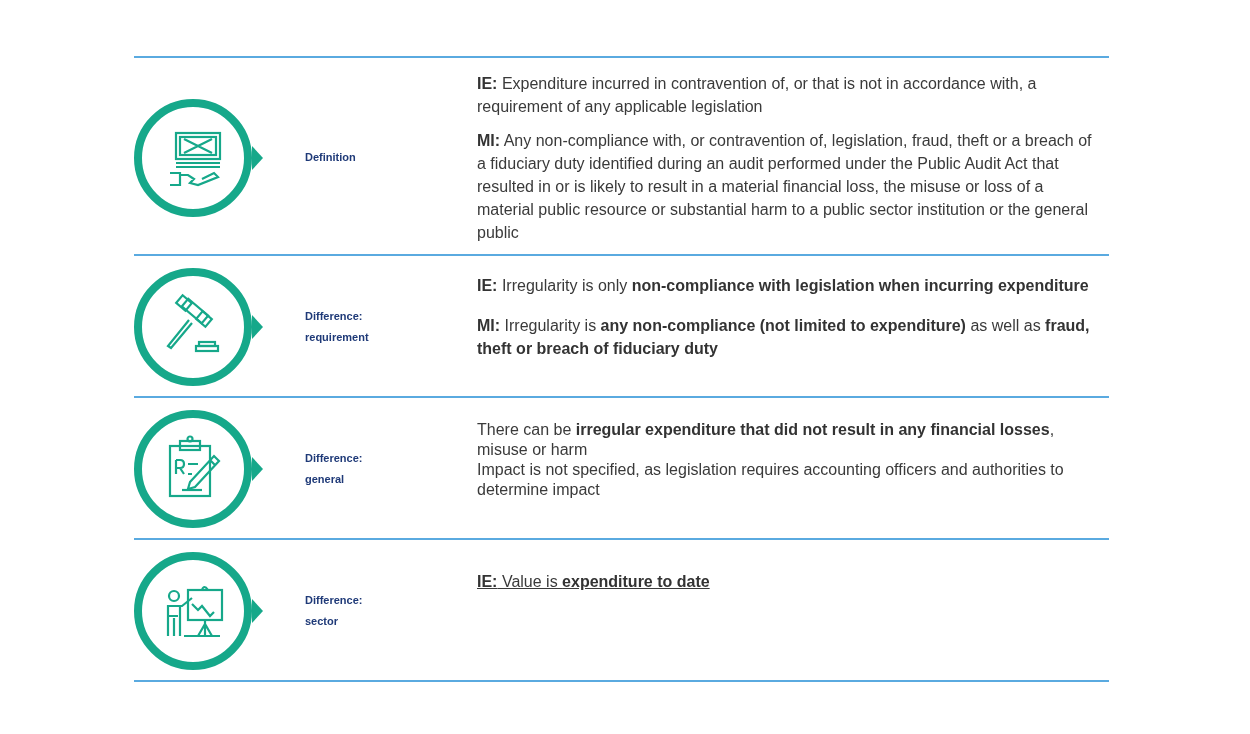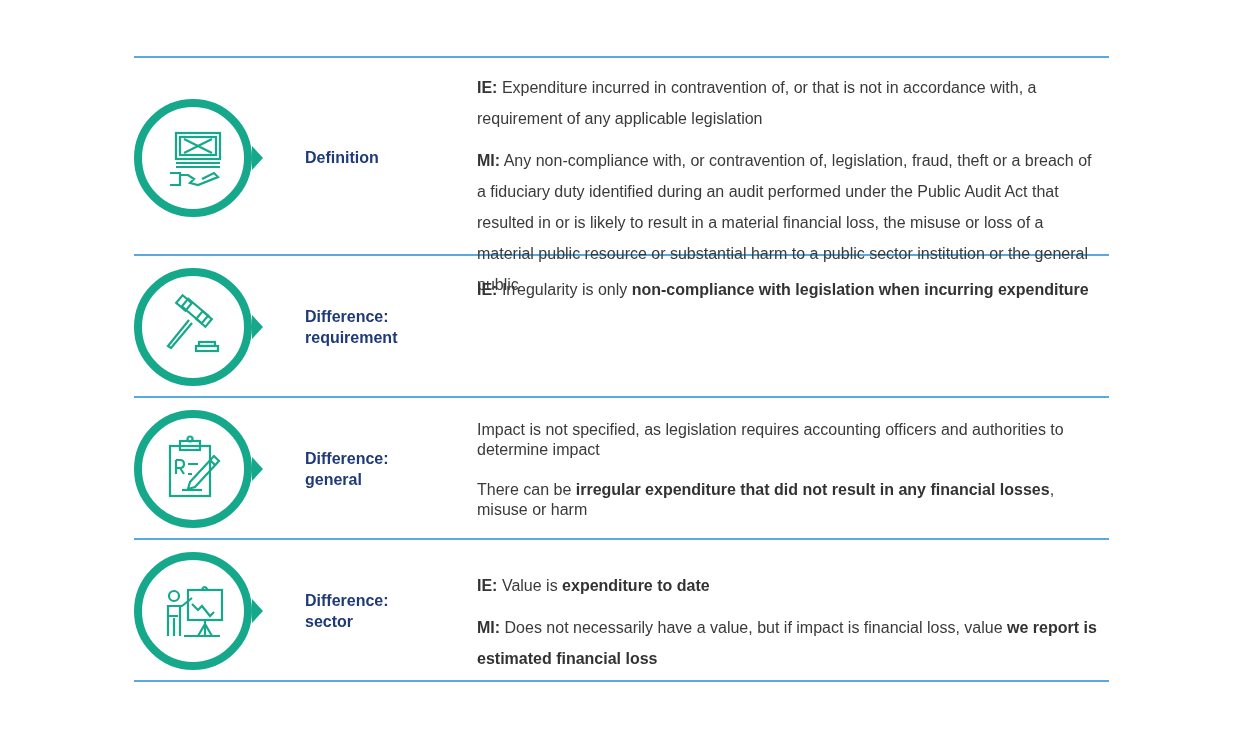"IE: Expenditure incurred in" .content { line-height: 31px -> 23px }
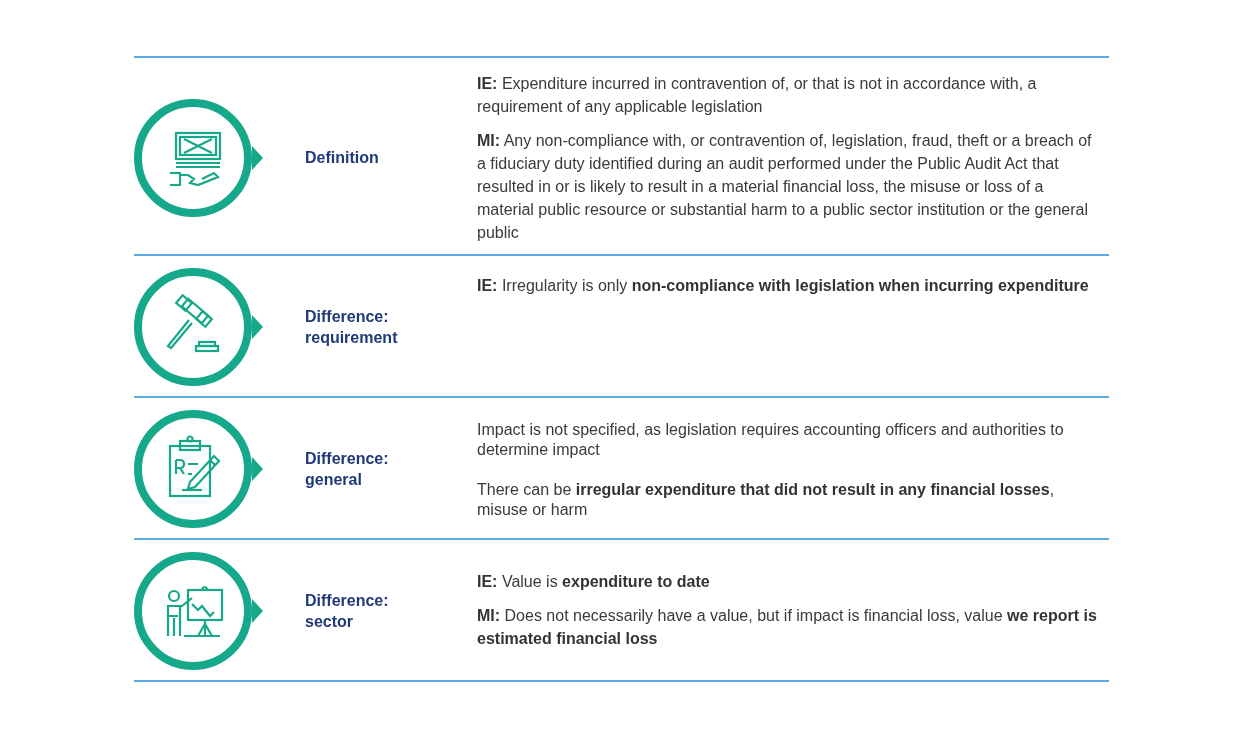"Definition" .label { font-size: 16px -> 11px }
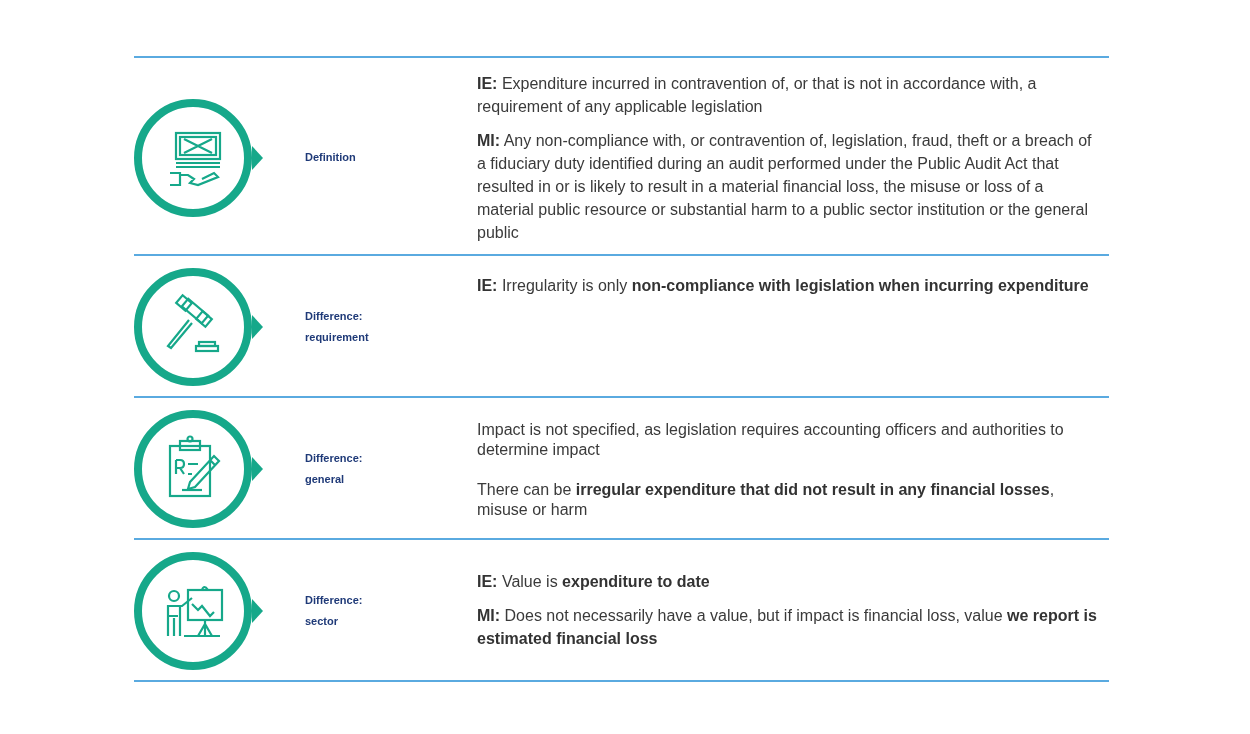"MI: Irregularity is any non-compliance" p { html: none -> <p><b>MI:</b><span> Irregularity is </span><b>any non-compliance (not limited to expenditure)</b><span> as well as </span><b>fraud, theft or breach of fiduciary duty</b></p> }
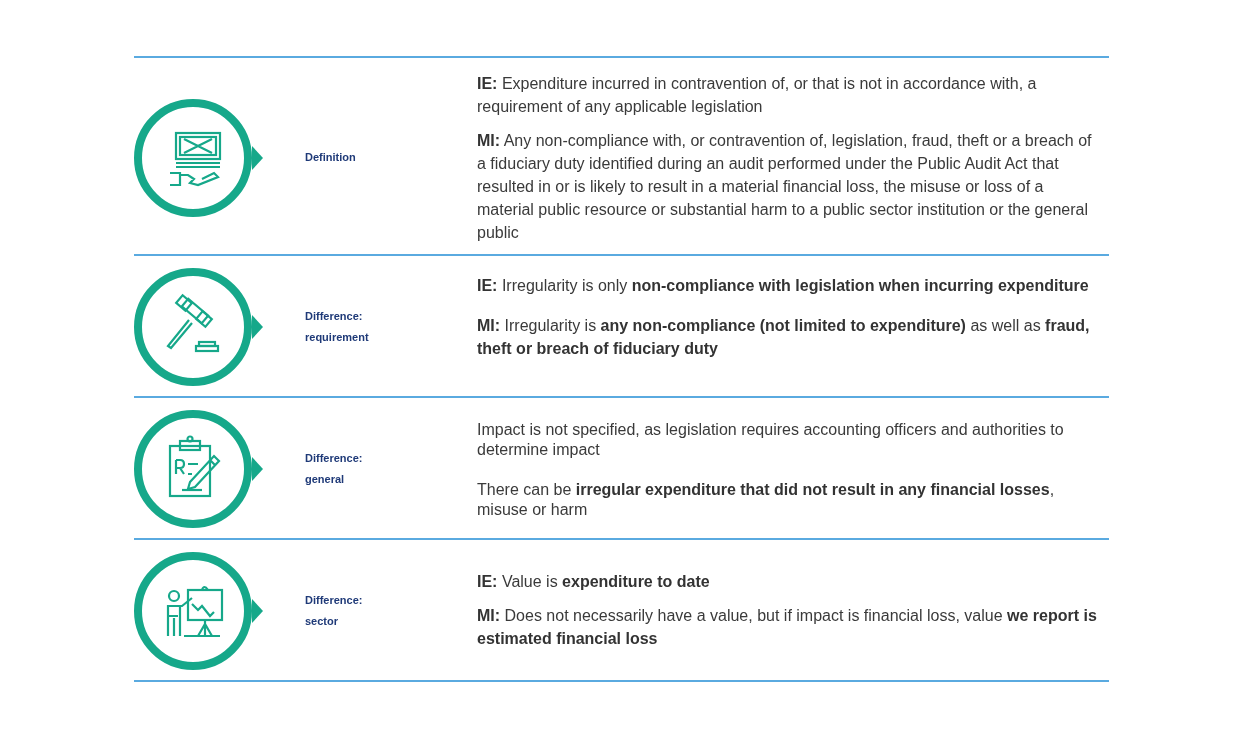"Impact is not specified, as" p { order: before "There can be irregular expenditure" -> after "There can be irregular expenditure" }
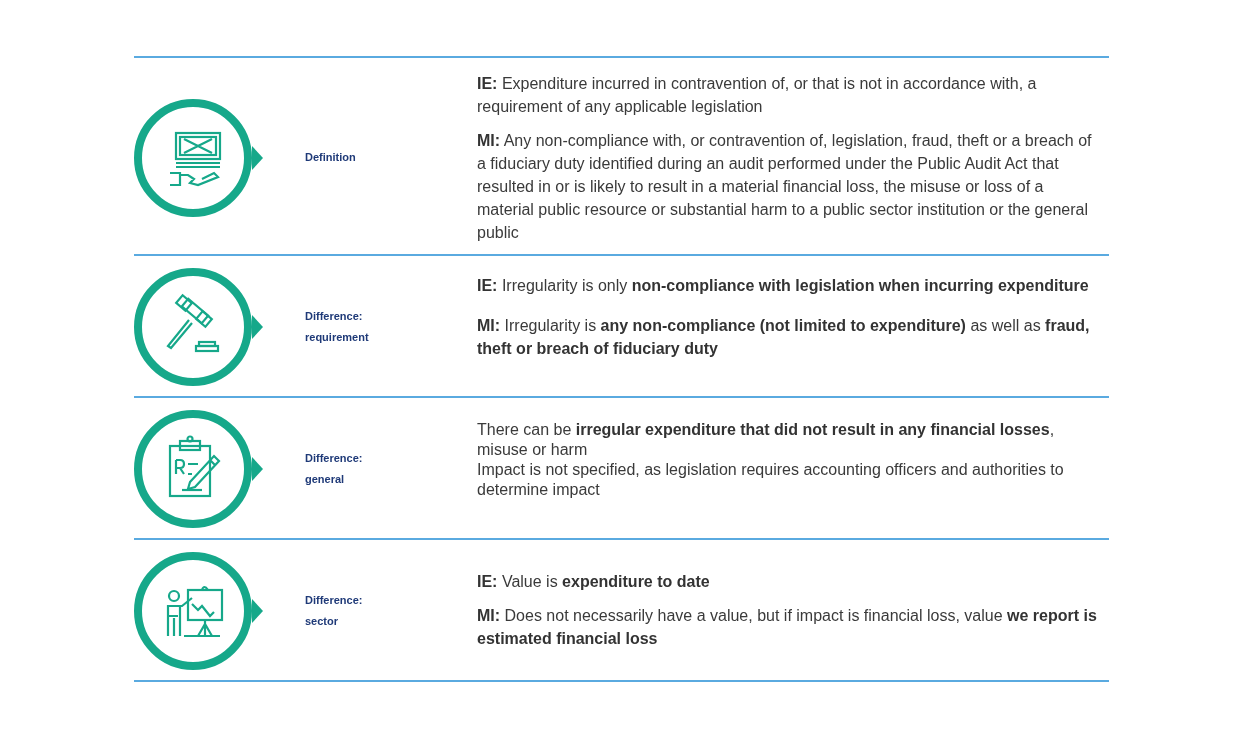"IE: Value is expenditure to" div.content { text-decoration: none -> underline }
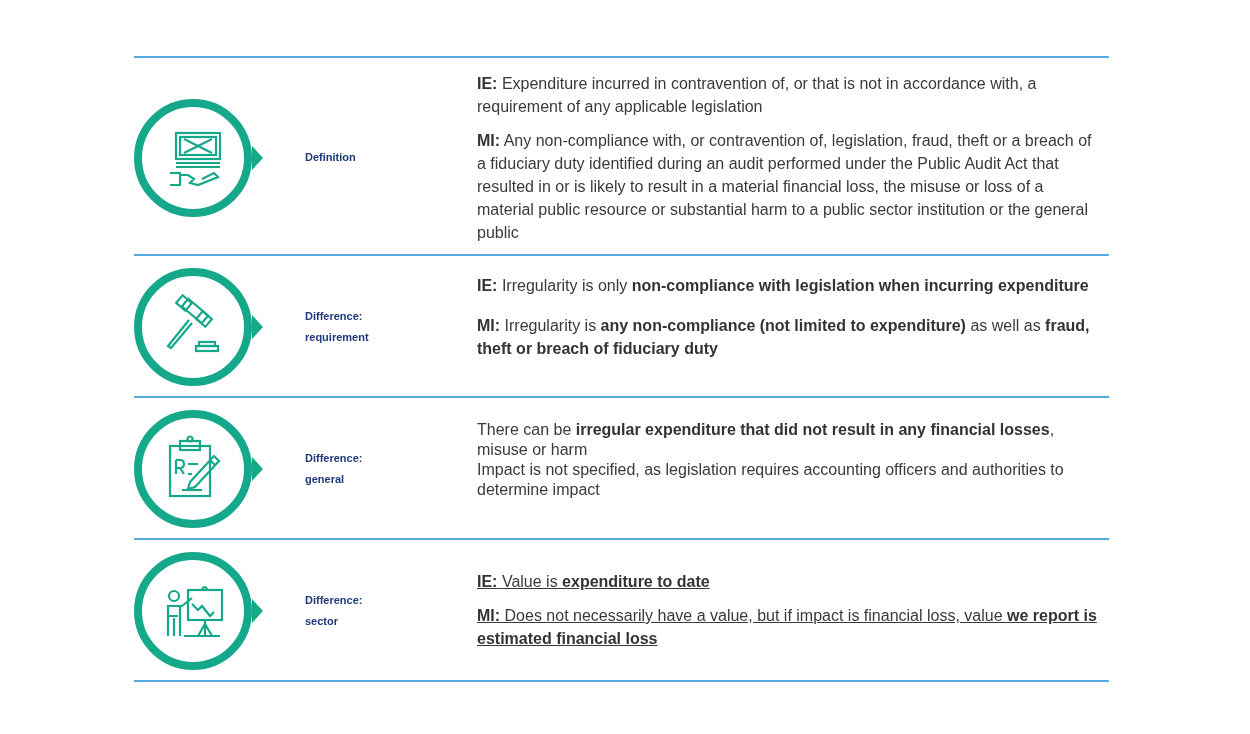"MI: Does not necessarily have" p { html: <p><b>MI:</b><span> Does not necessarily have a value, but if impact is financial loss, value </span><b>we report is estimated financial loss</b></p> -> none }
